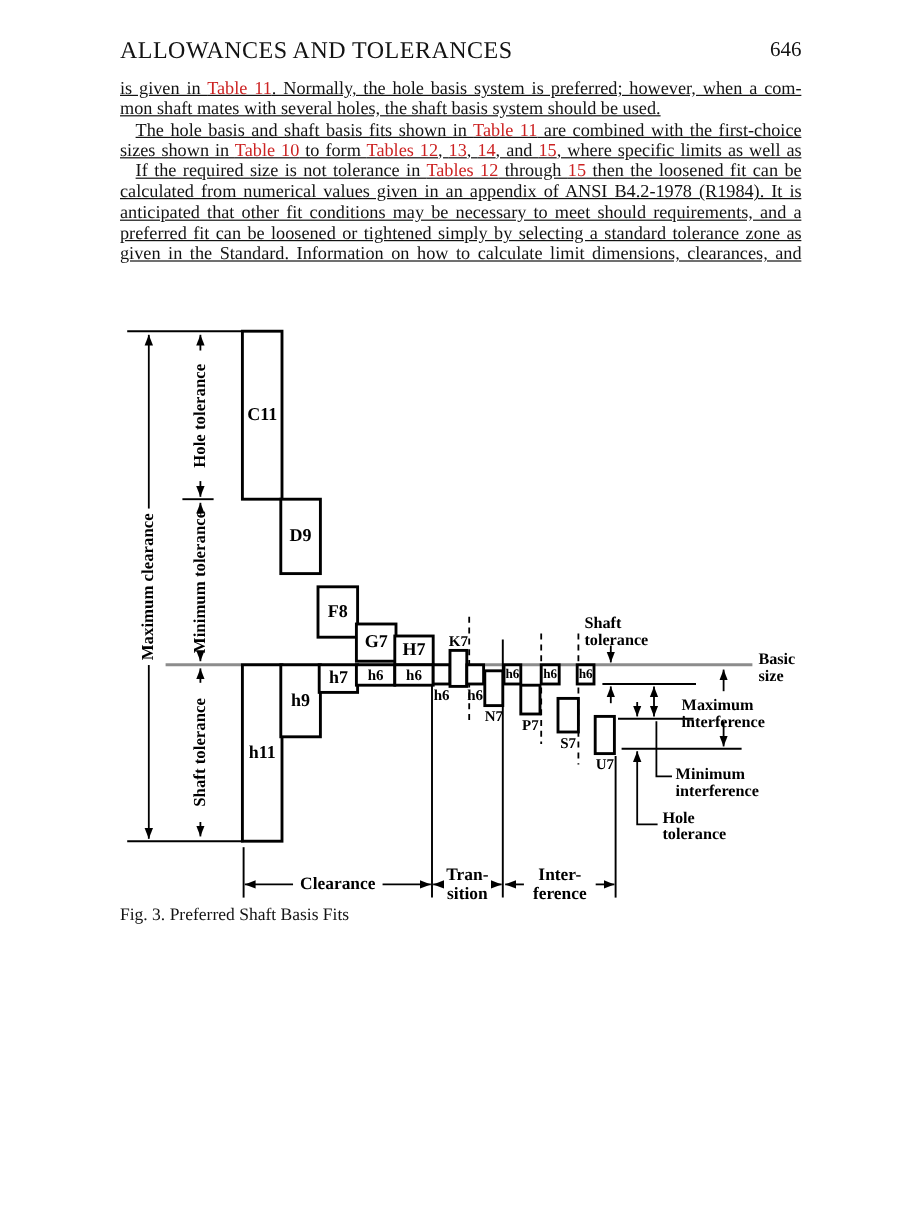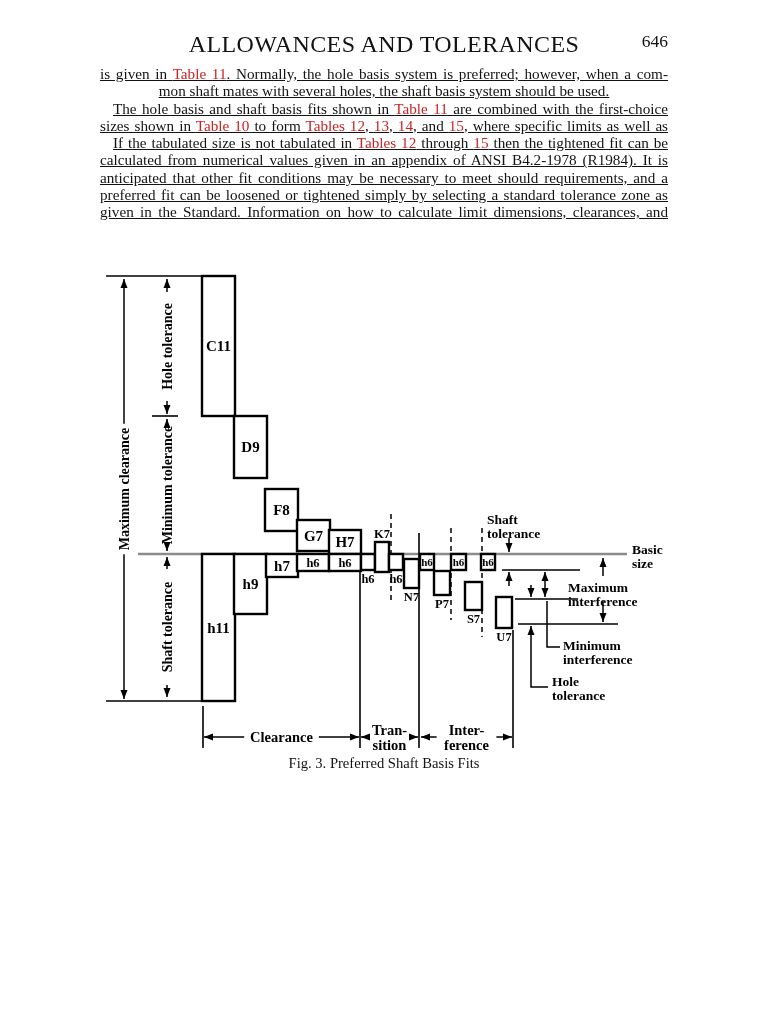"ALLOWANCES AND TOLERANCES" #hdr .title { font-size: 24px -> 20px; text-align: center -> none }
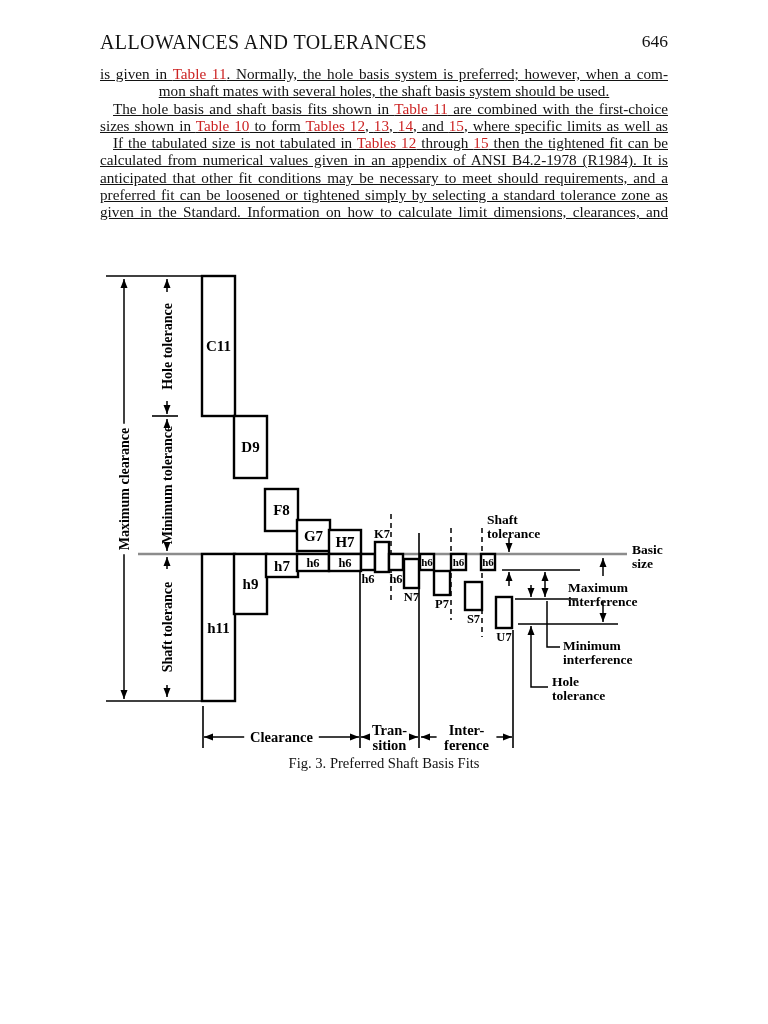"mon shaft mates with several" .tl.last { text-align: center -> left }
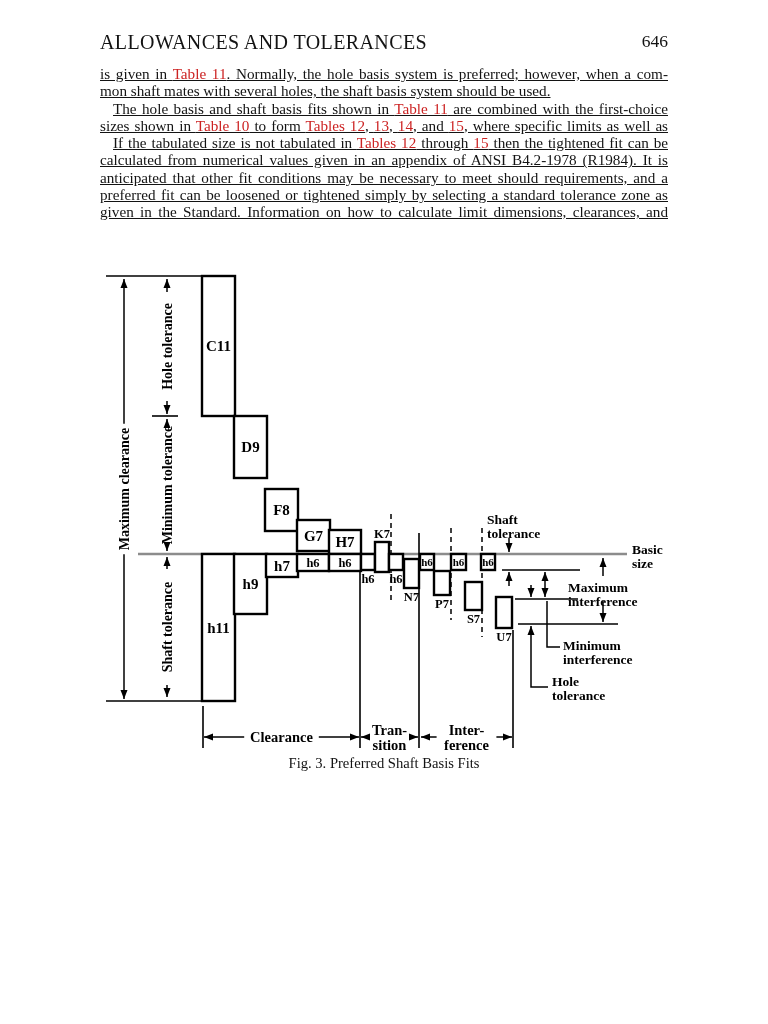"If the tabulated size is" span { text: tabulated size is not tabulated -> required size is not tolerance }
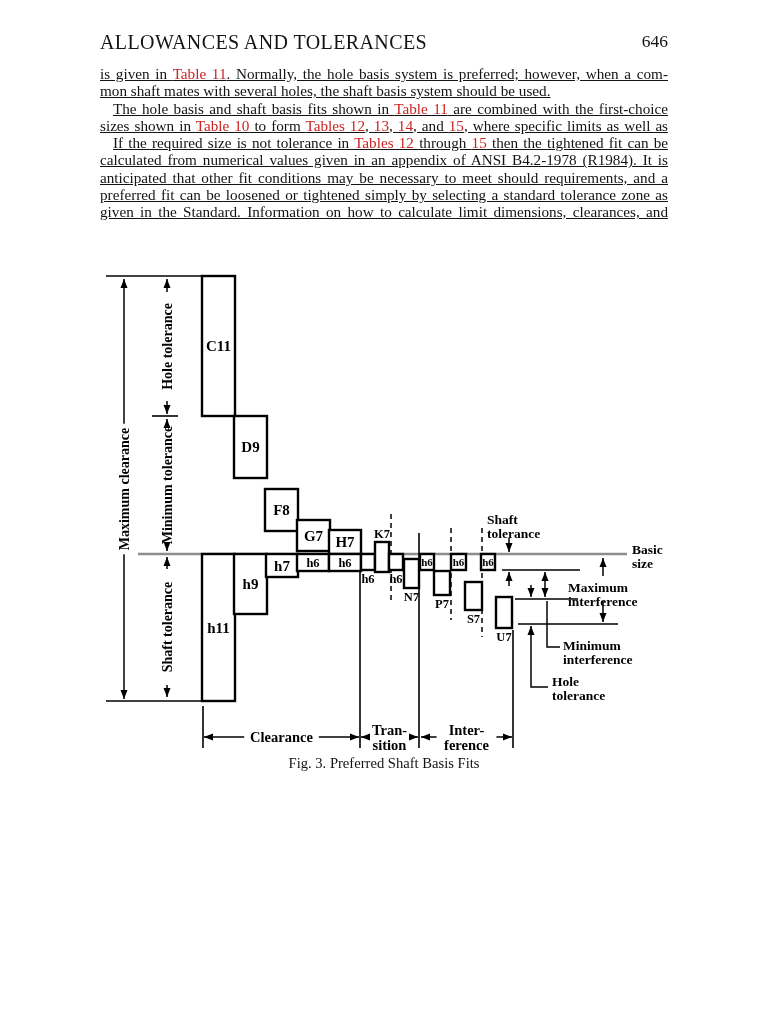"then the tightened fit can" span { text: tightened -> loosened }
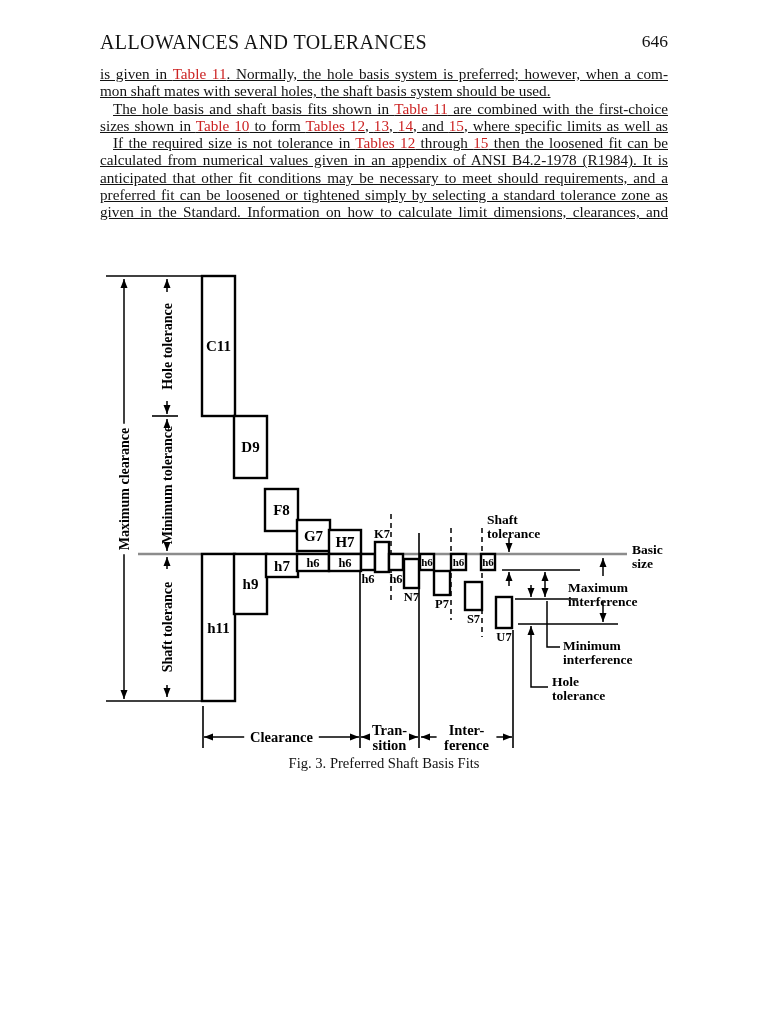"Fig. 3. Preferred Shaft Basis" #caption { text-align: center -> none }
